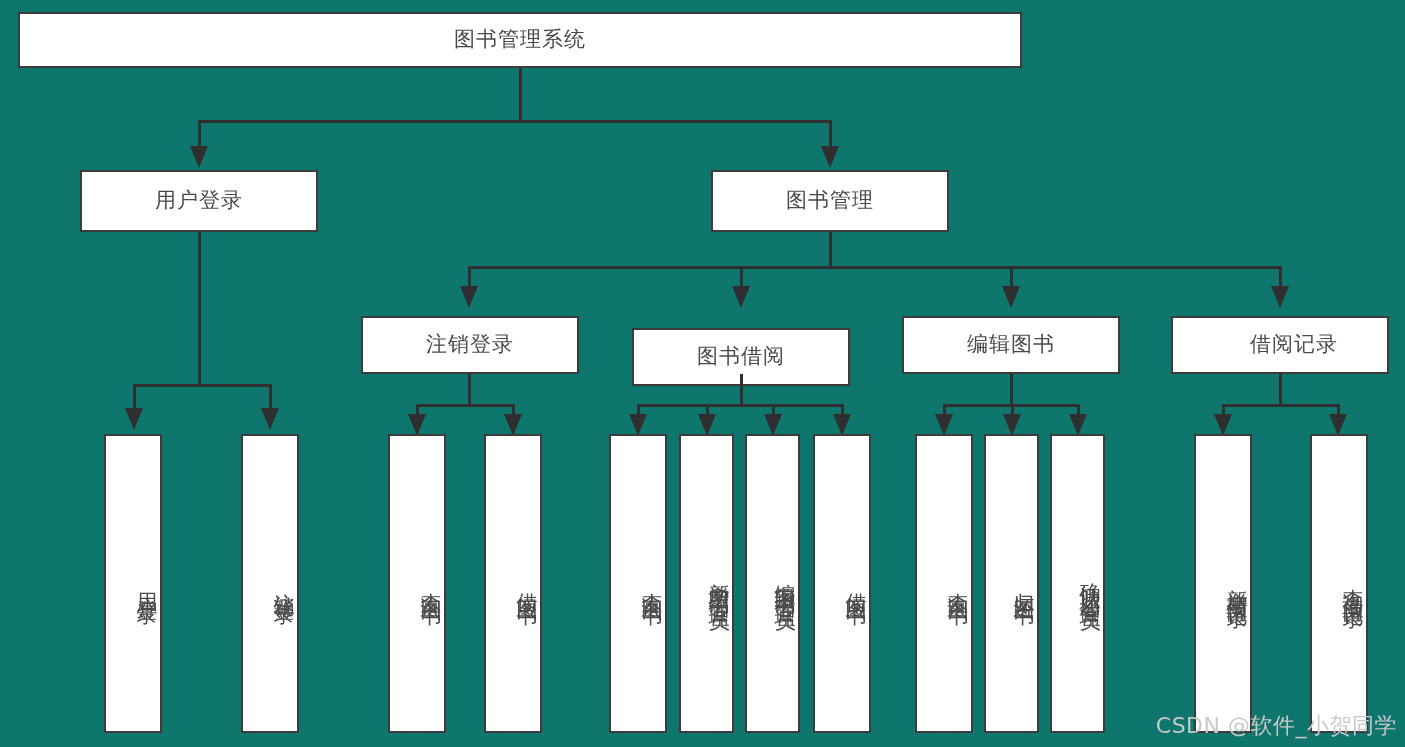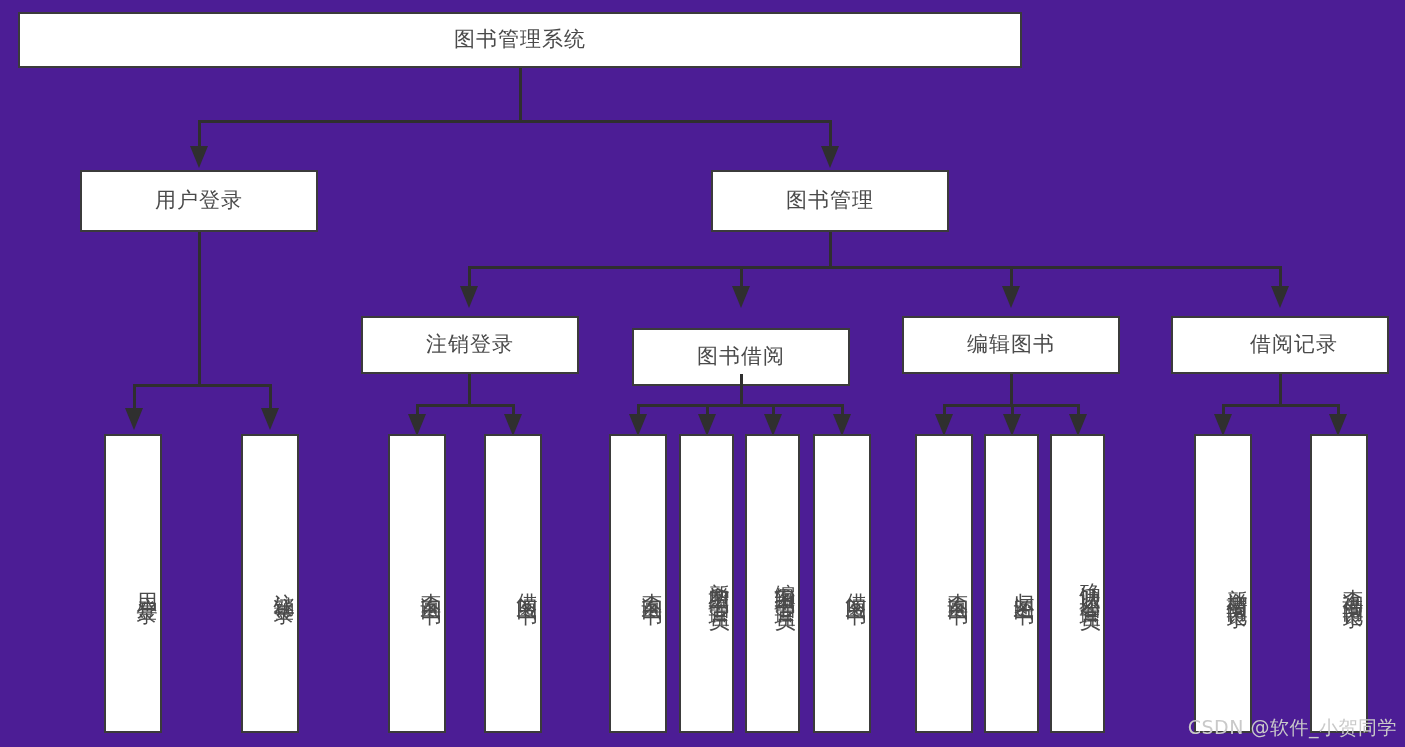"图书管理系统" #canvas { background: #4c1d95 -> #0f766e }
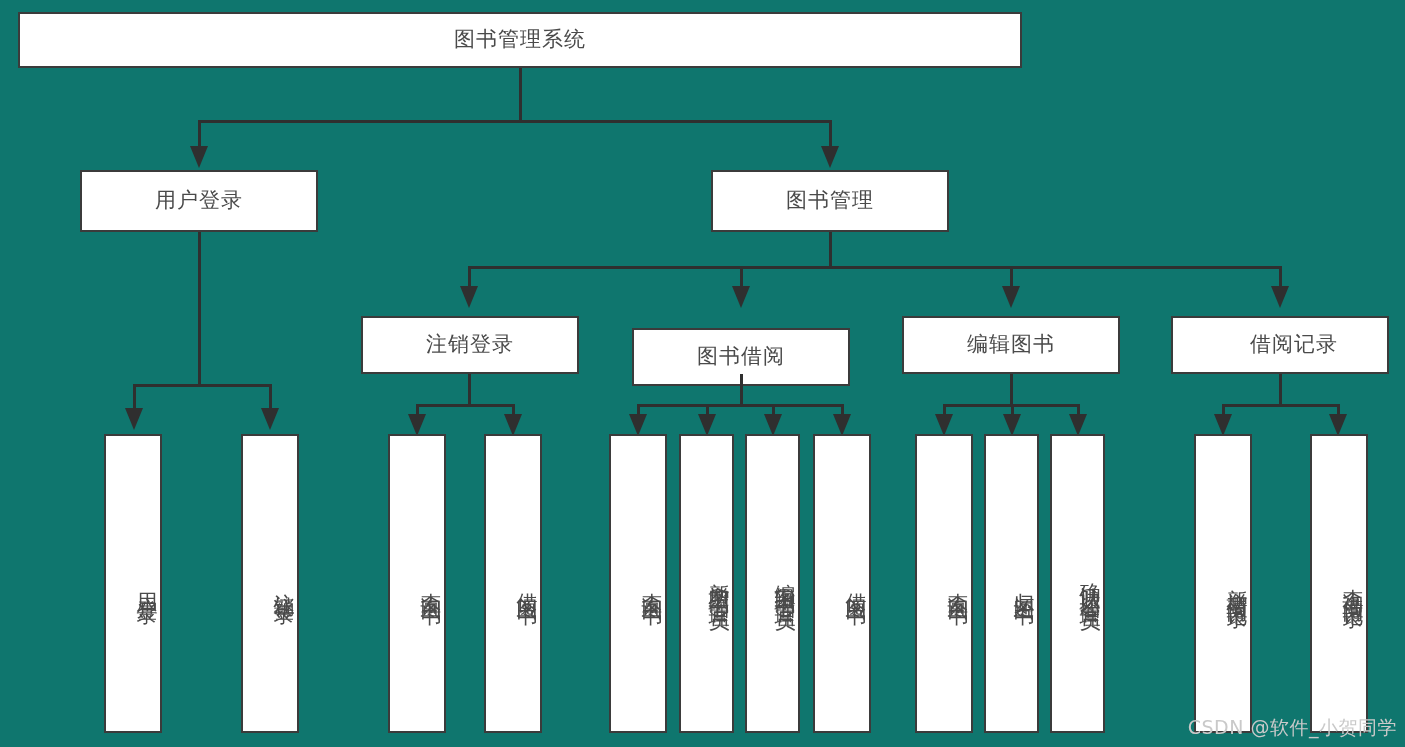"CSDN @软件_小贺同学" #watermark { font-size: 19px -> 22px }
